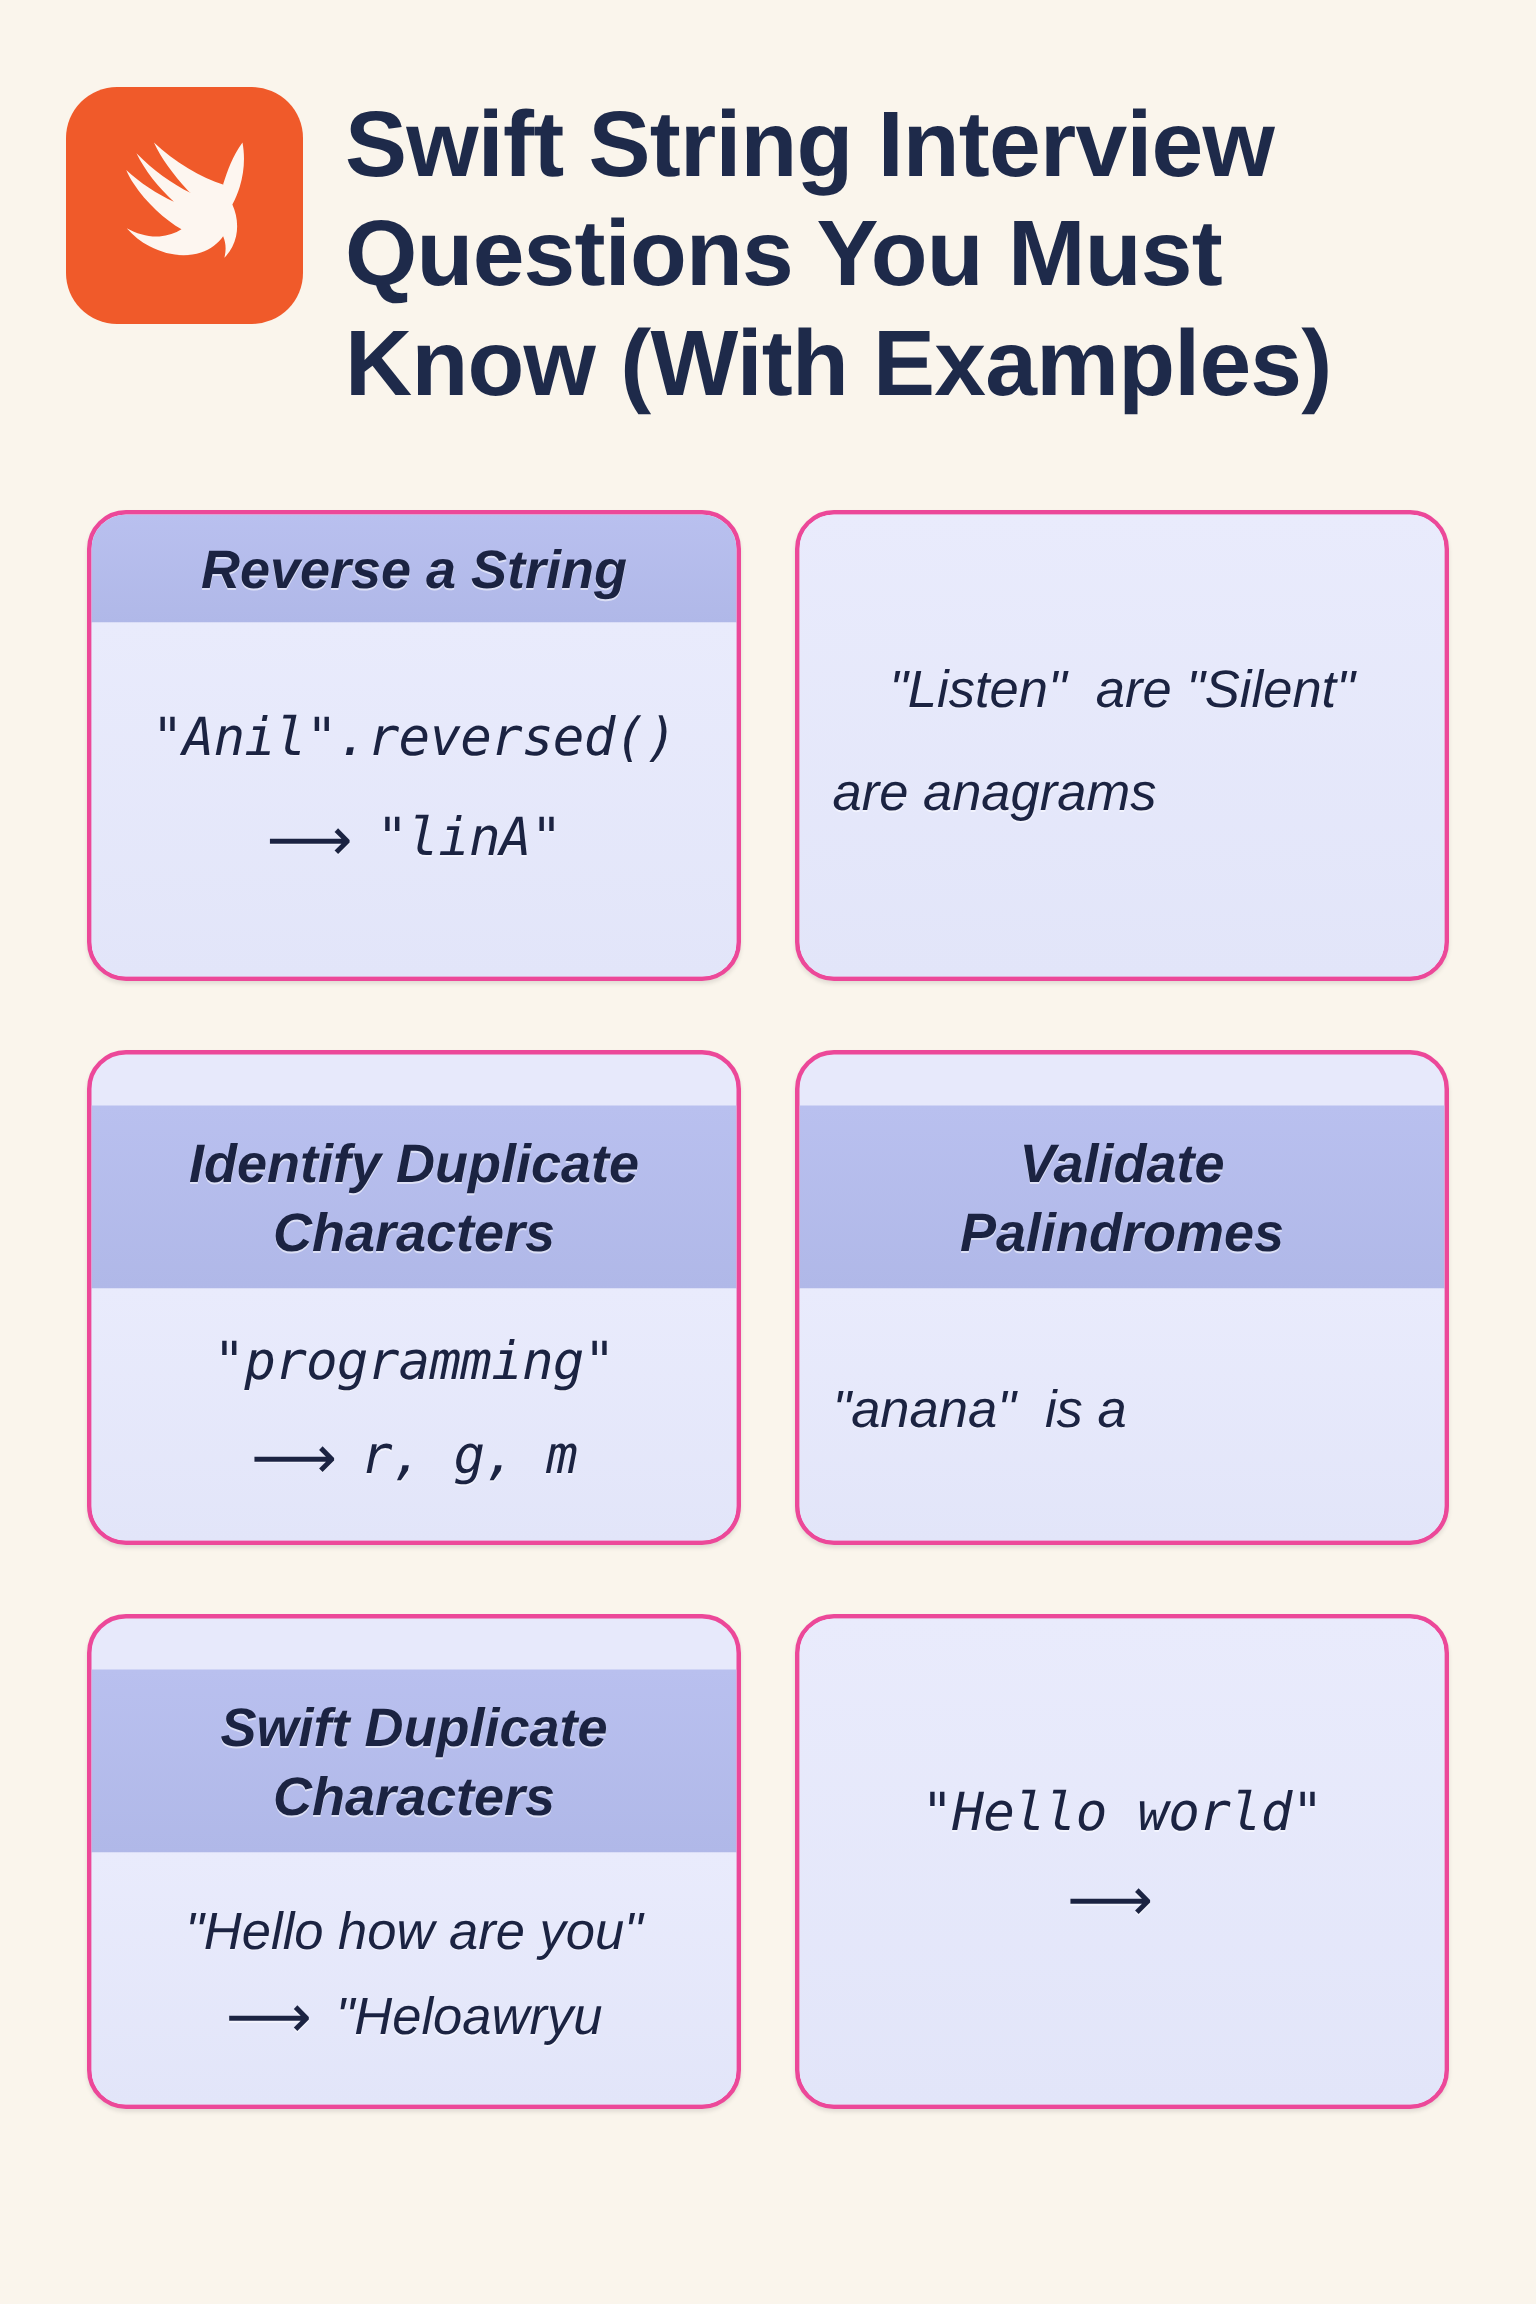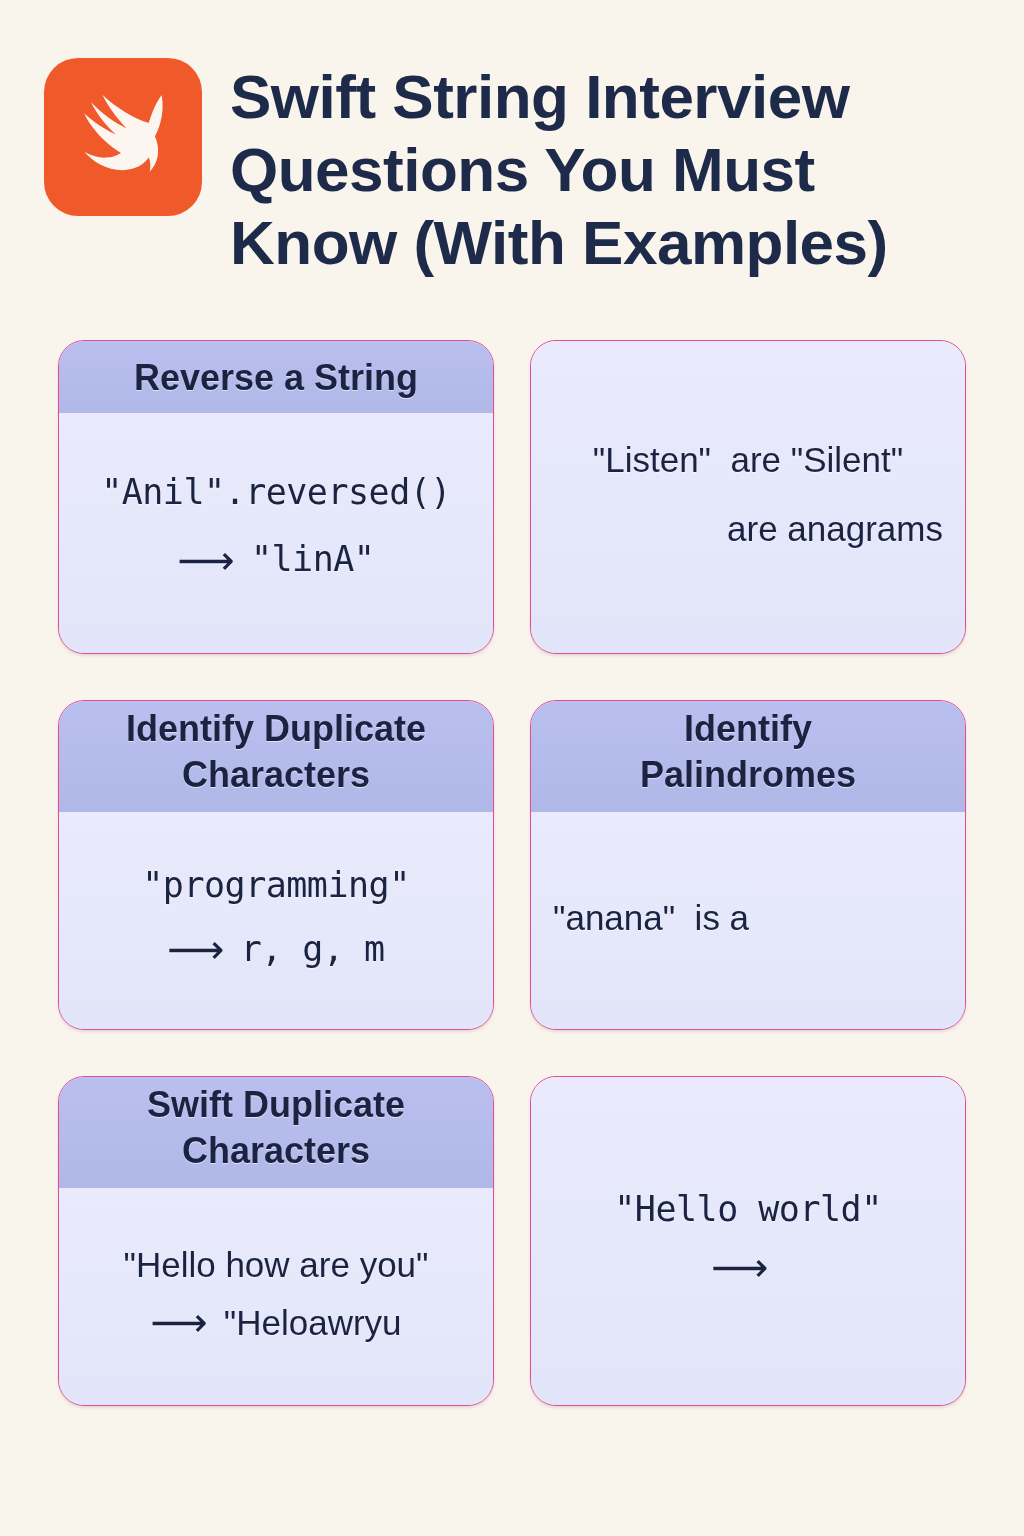"Reverse a String" .card { border: 1px solid #ec4899 -> 3px solid #ec4899; font-style: none -> italic }
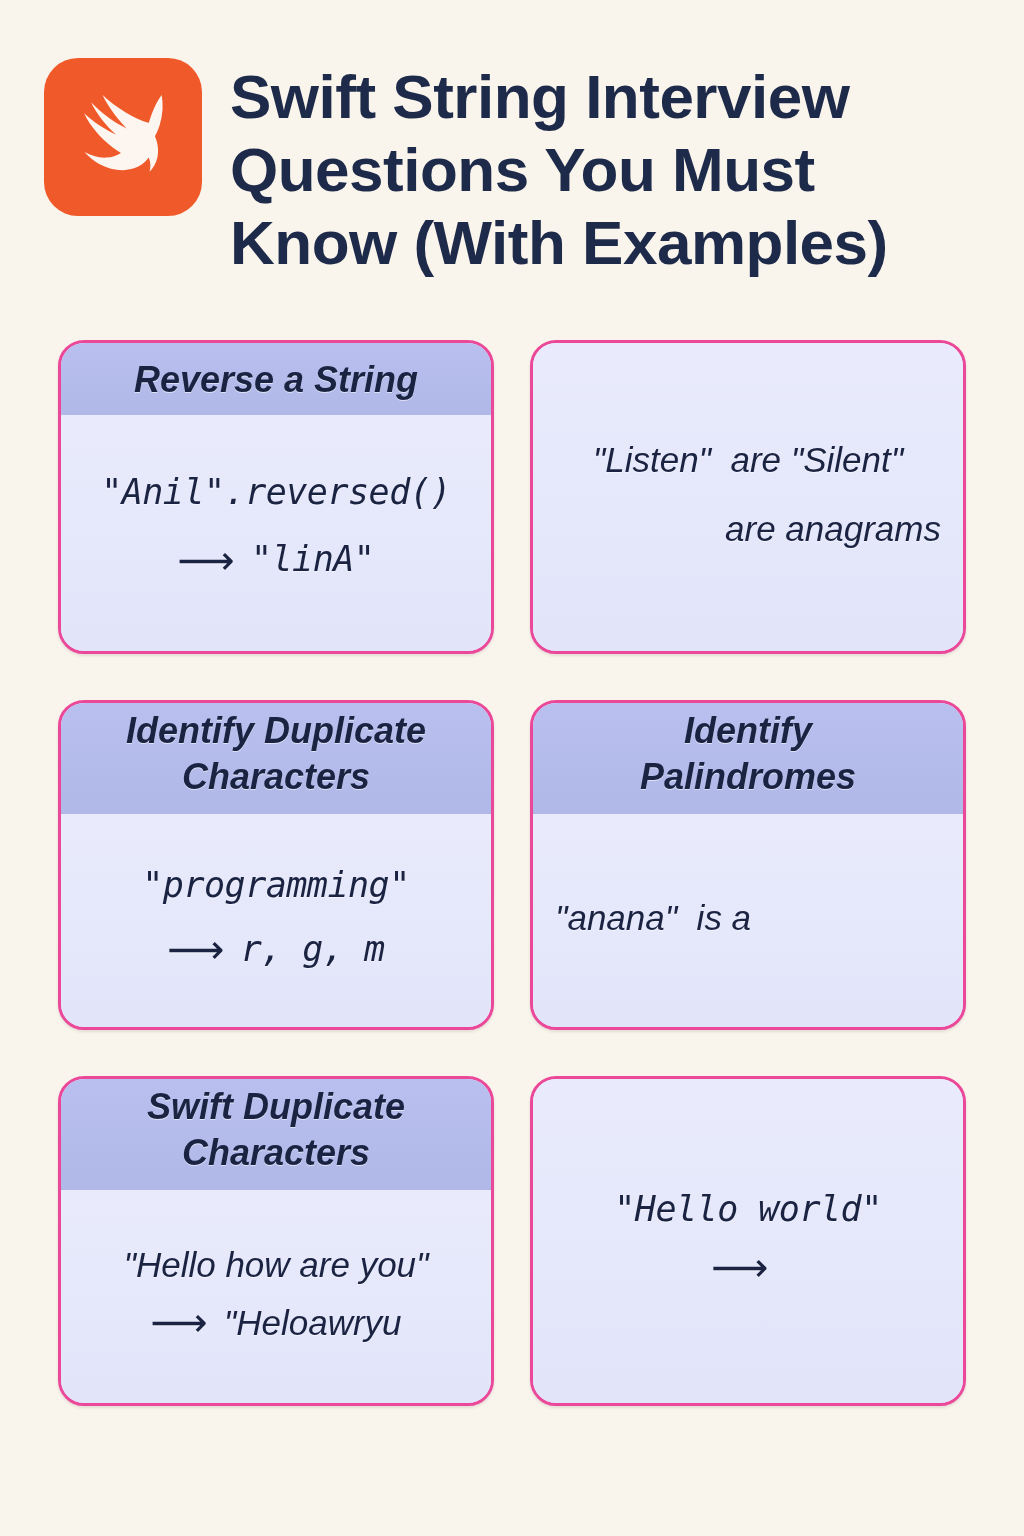"are anagrams" .body-line.right { justify-content: flex-end -> flex-start }
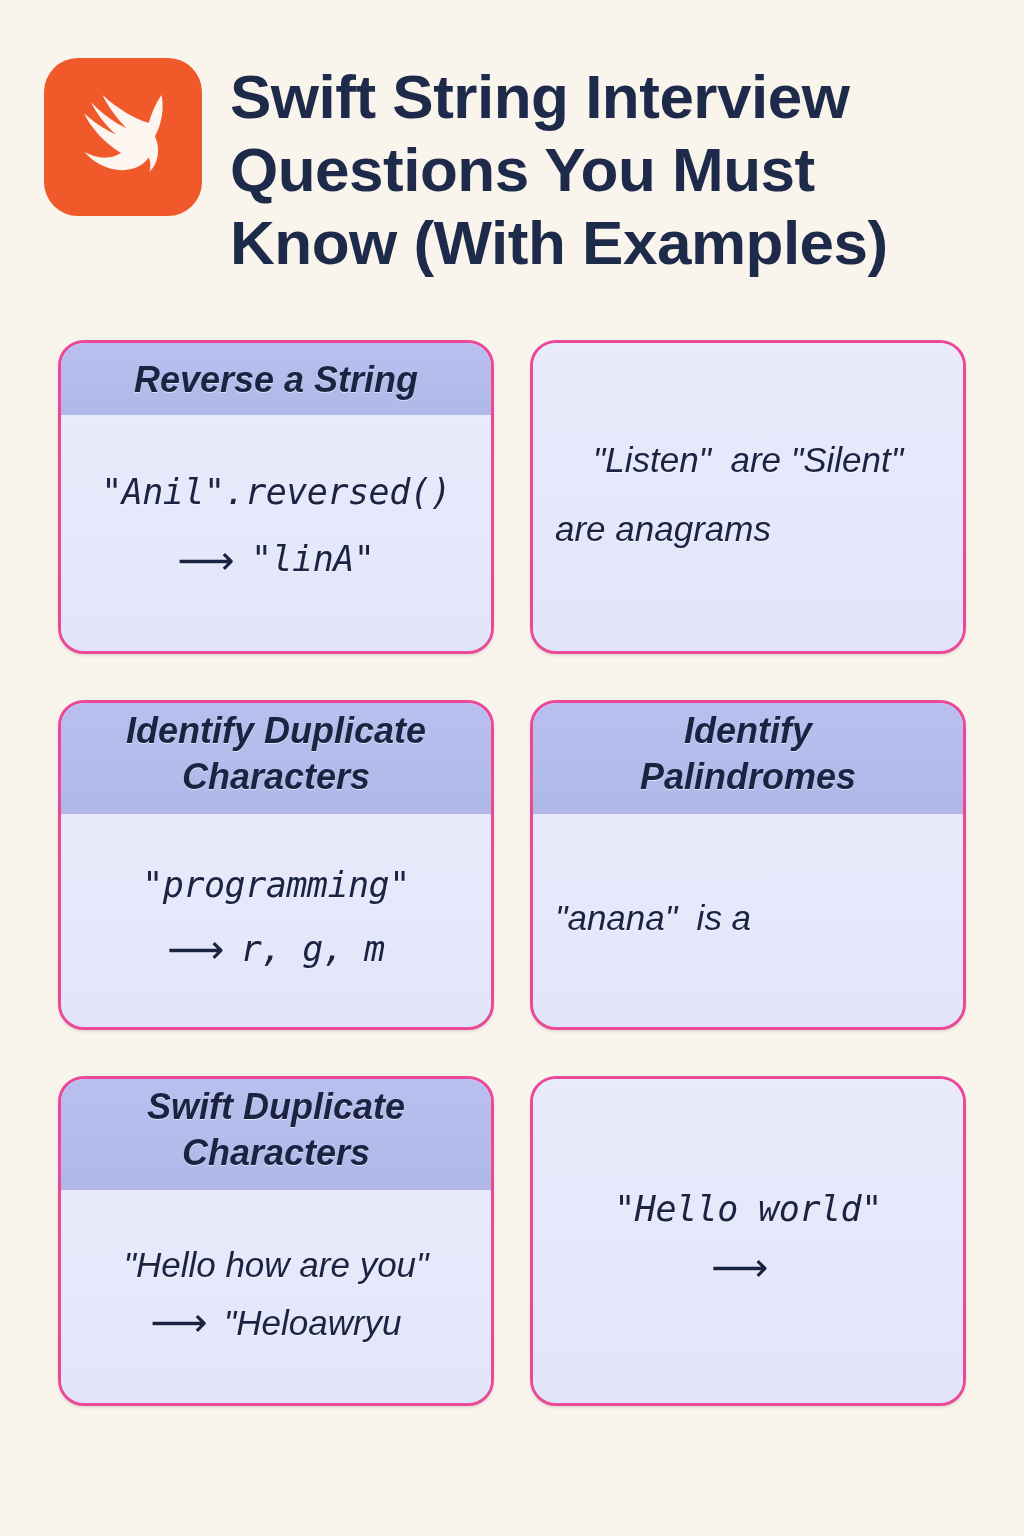"Identify Duplicate" .card-header.two-line { margin-top: none -> 34px; padding-top: 5px -> 16px }
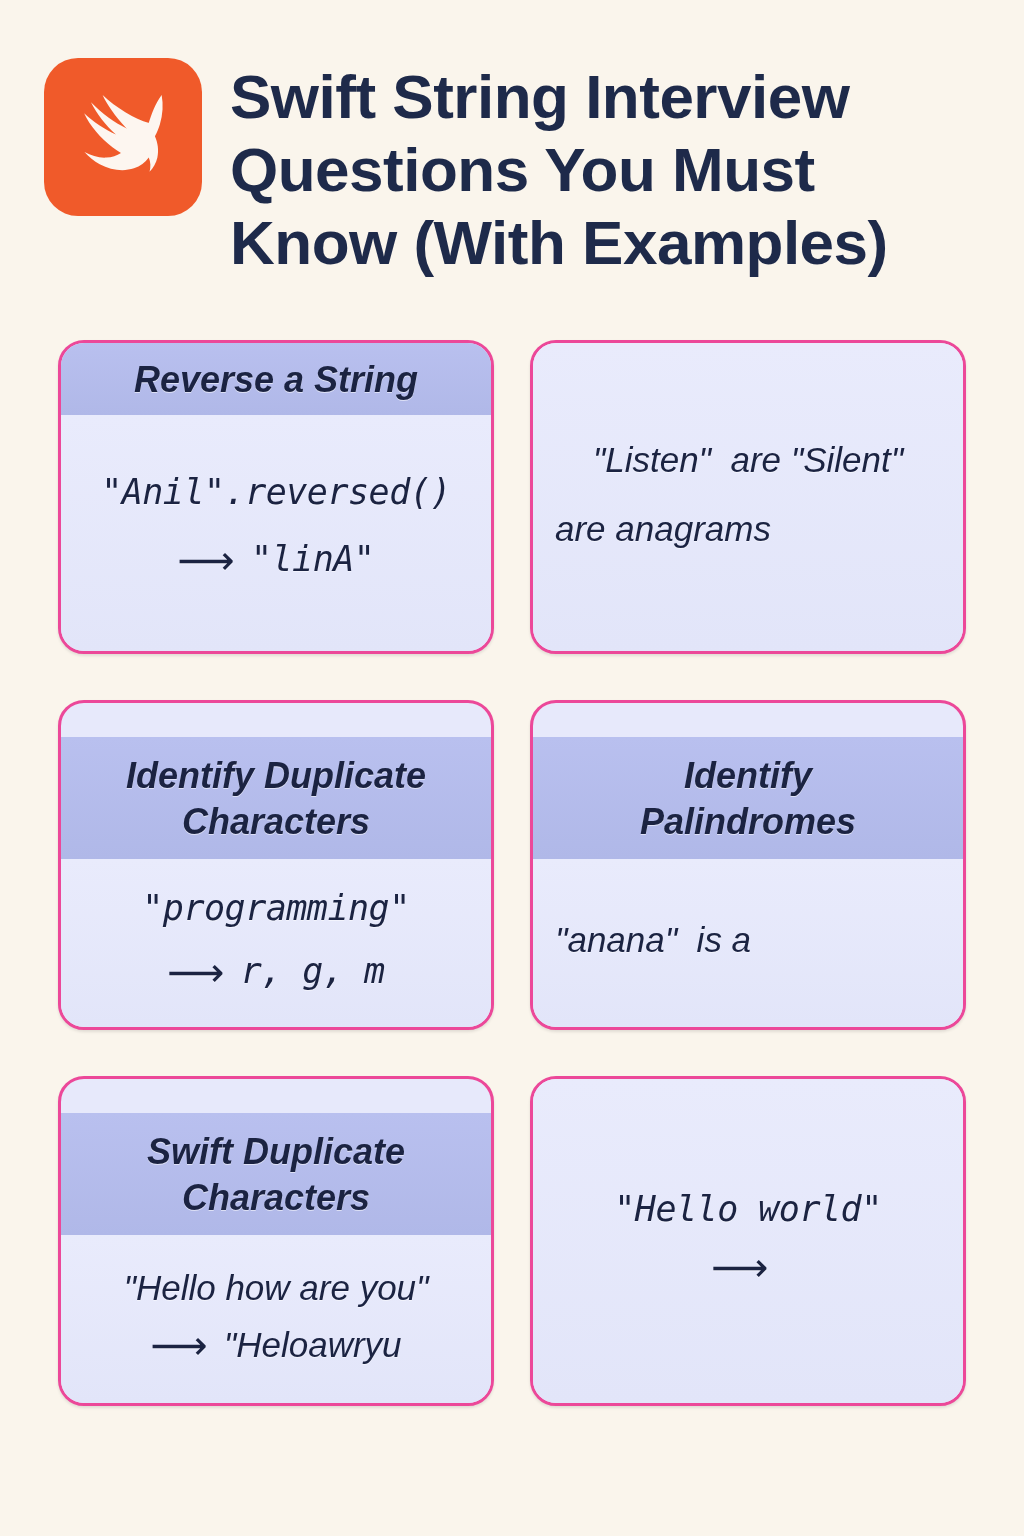"Identify" div.card-header { text: Identify -> Validate }
